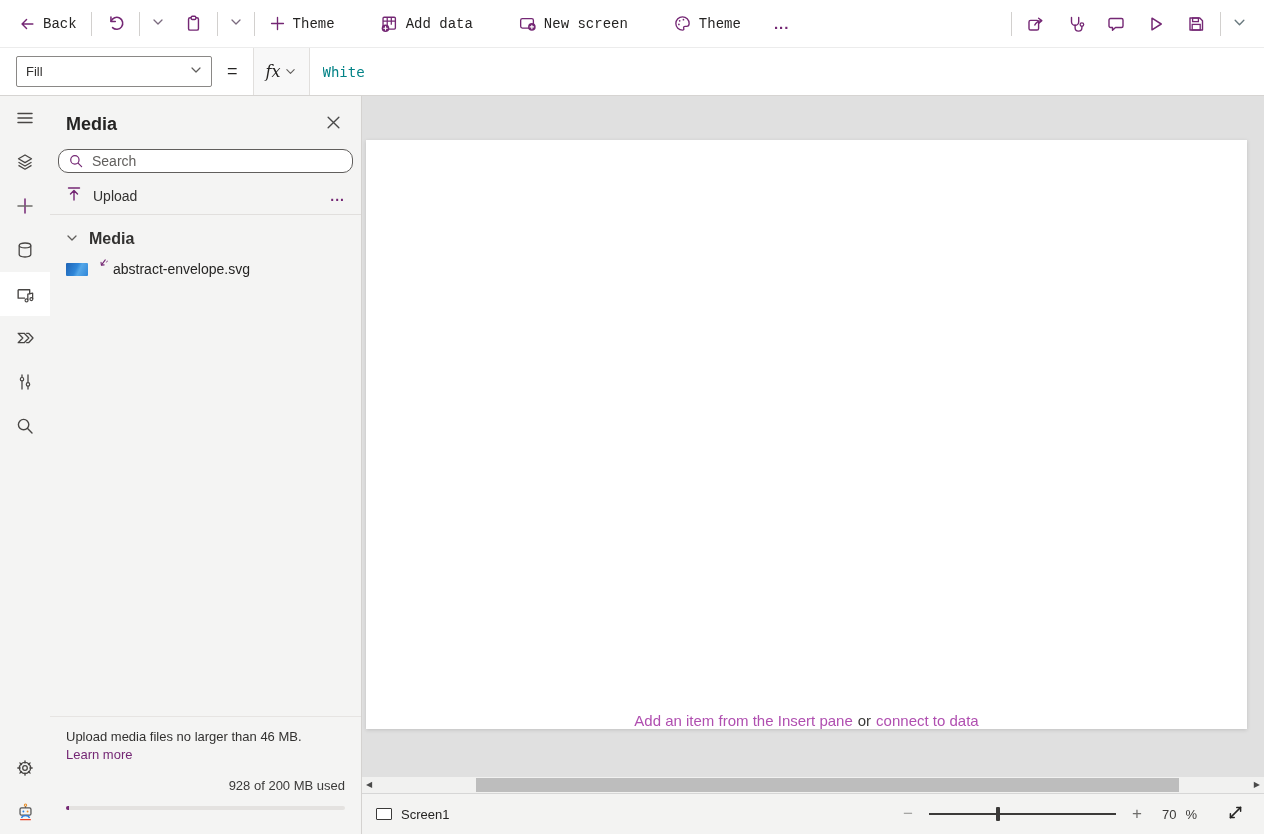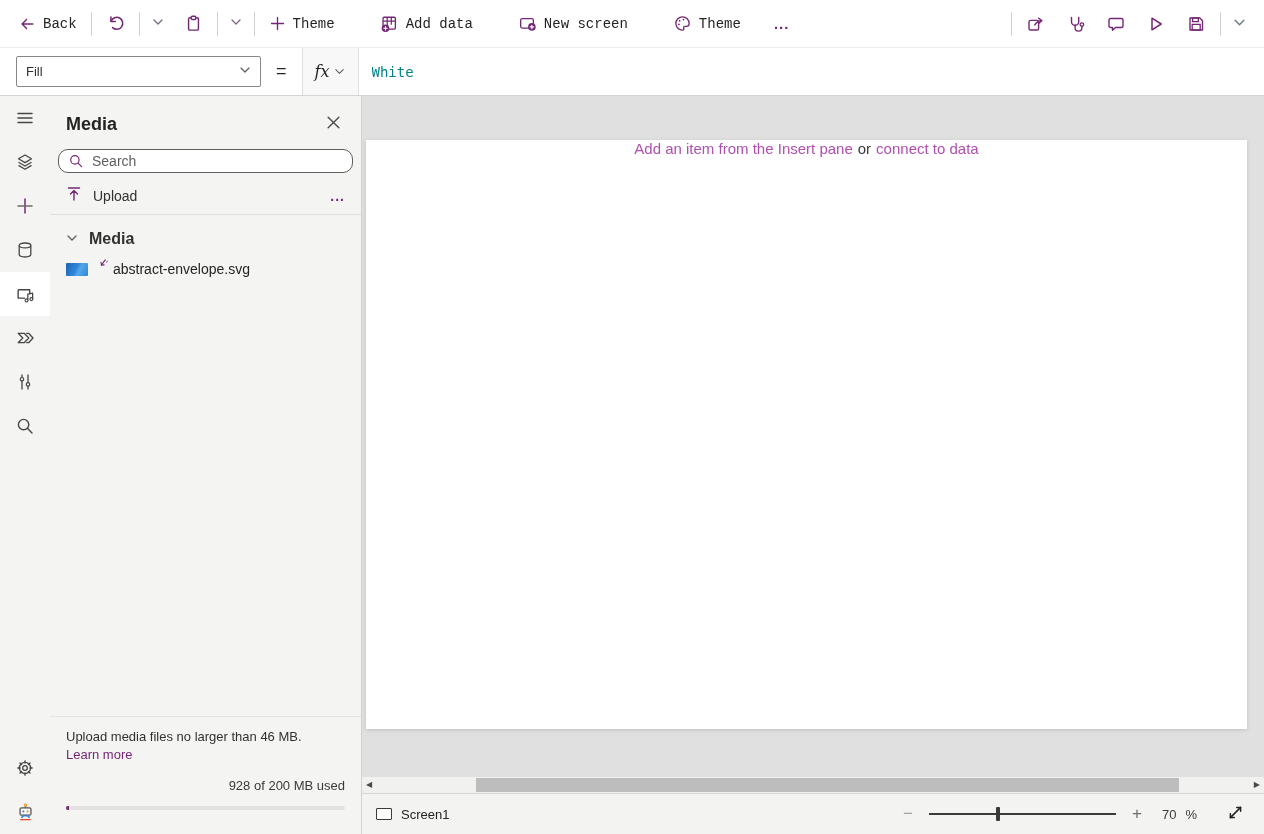"Fill" .prop-select { width: 245px -> 196px }
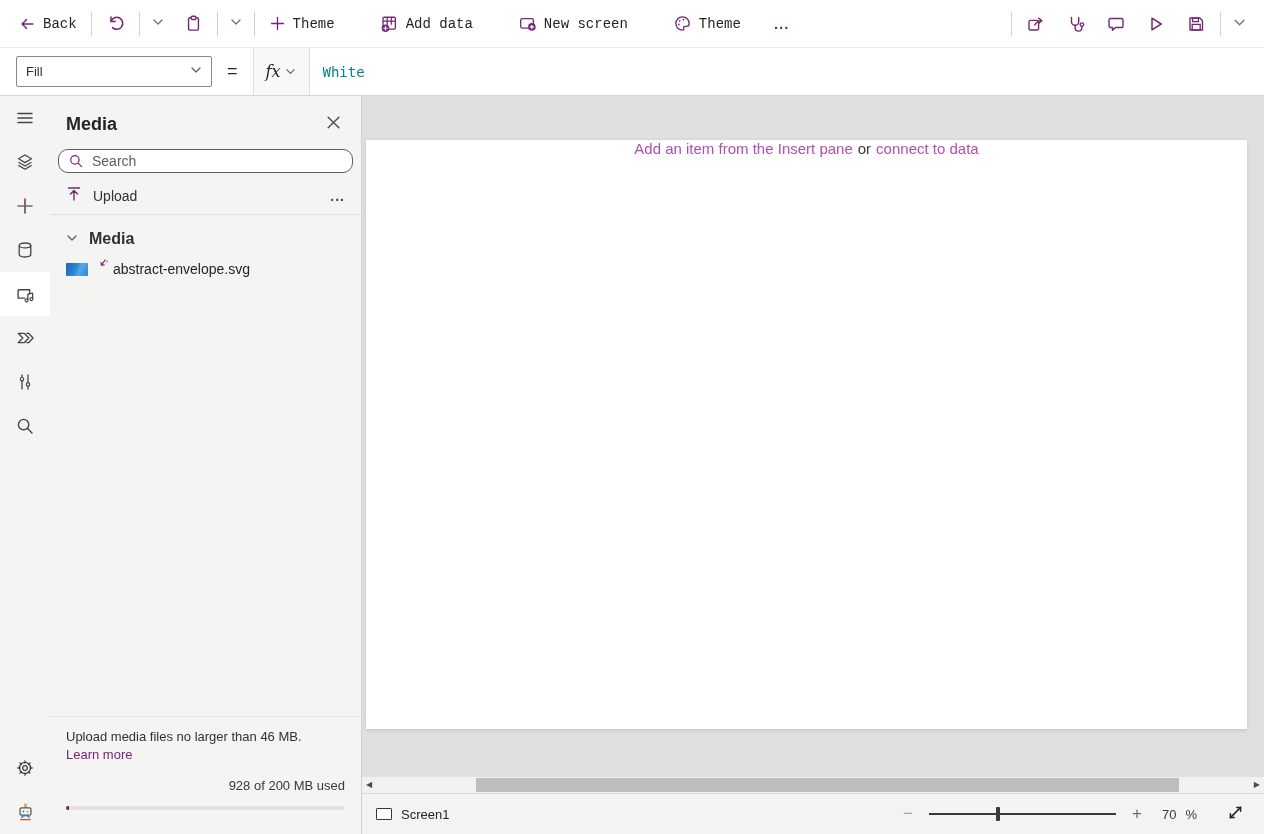"Add an item from the" .artboard { align-items: flex-start -> flex-end }
